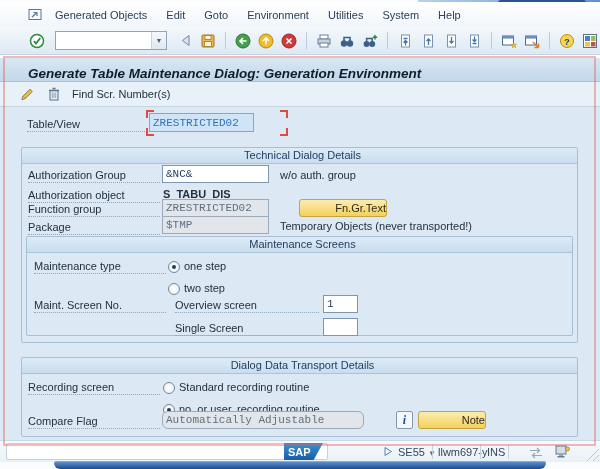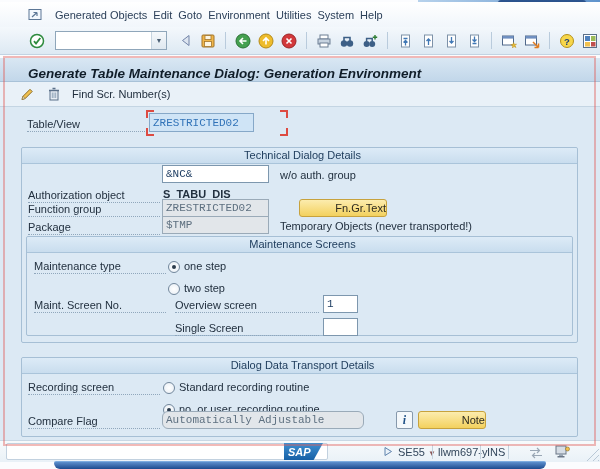"Generated Objects" .menubar .items { gap: 0 -> 13px }
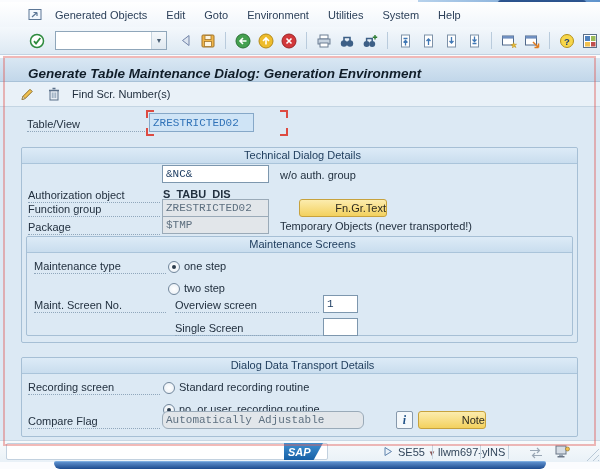"Authorization Group" span.lab { html: none -> <span>Authorization Group</span> }
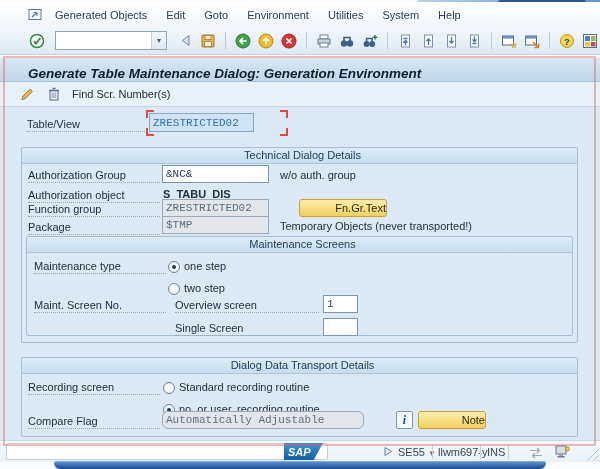"SAP" .sap-logo { font-style: italic -> none }
